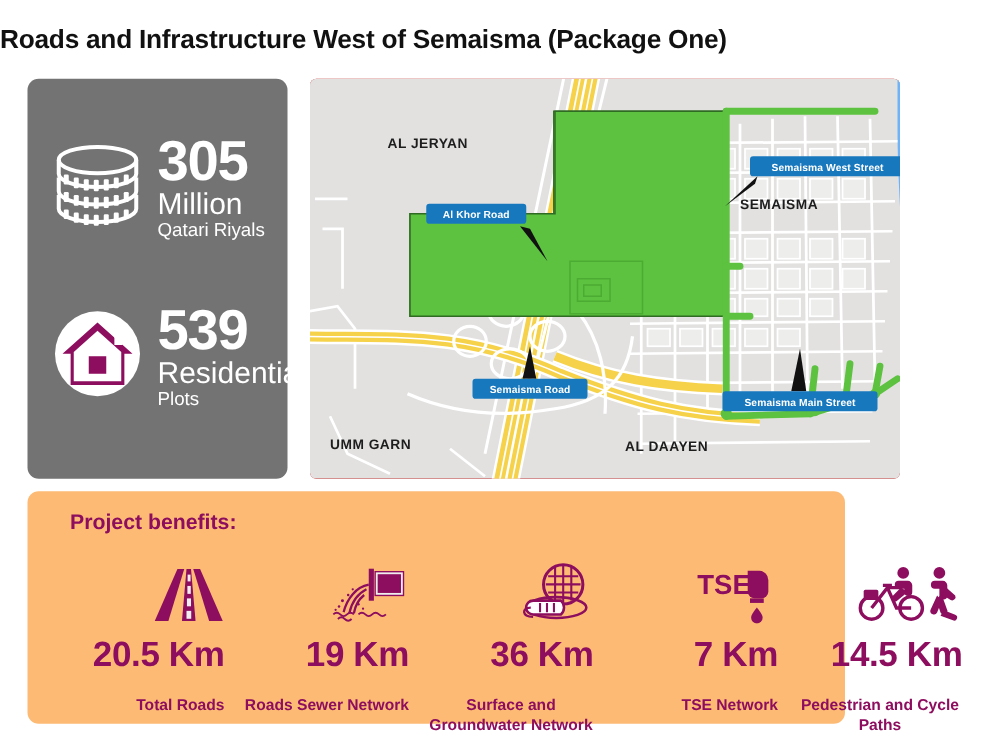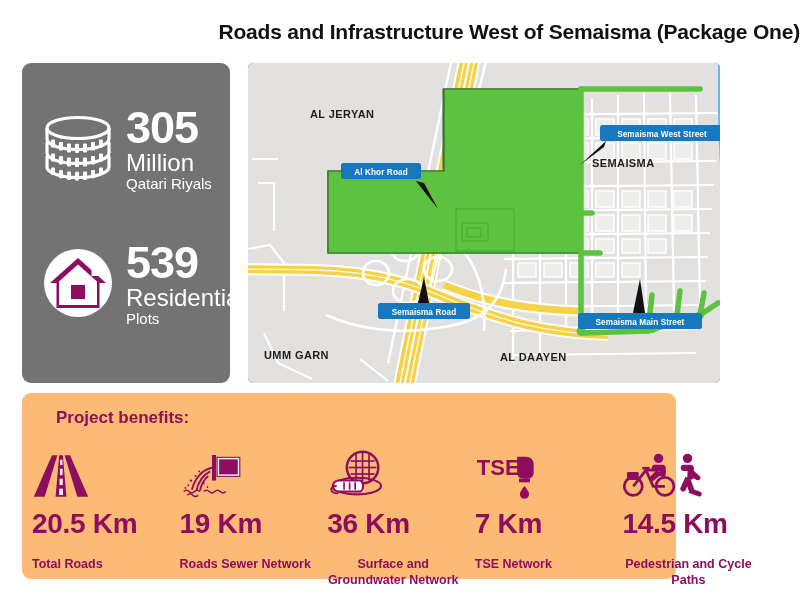"Roads and Infrastructure West of" #title { text-align: right -> left }
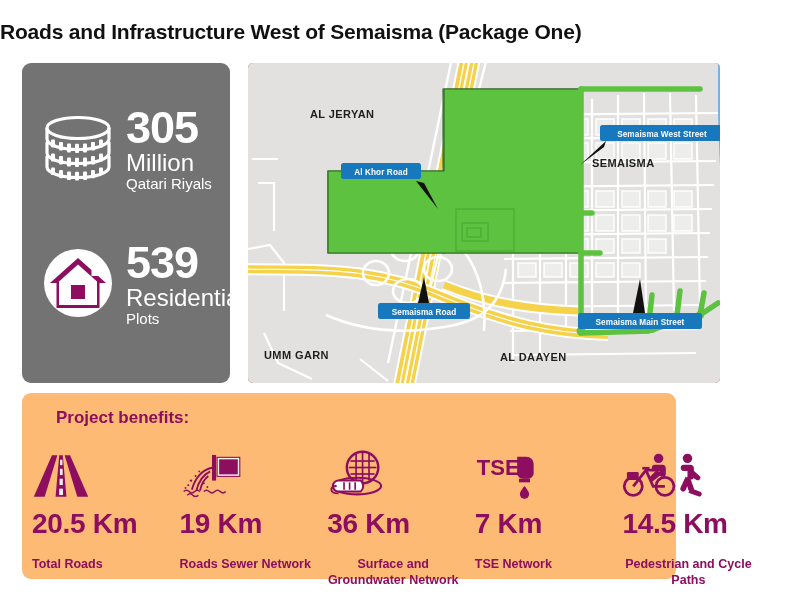"TSE" .benefit { align-items: flex-start -> flex-end }
